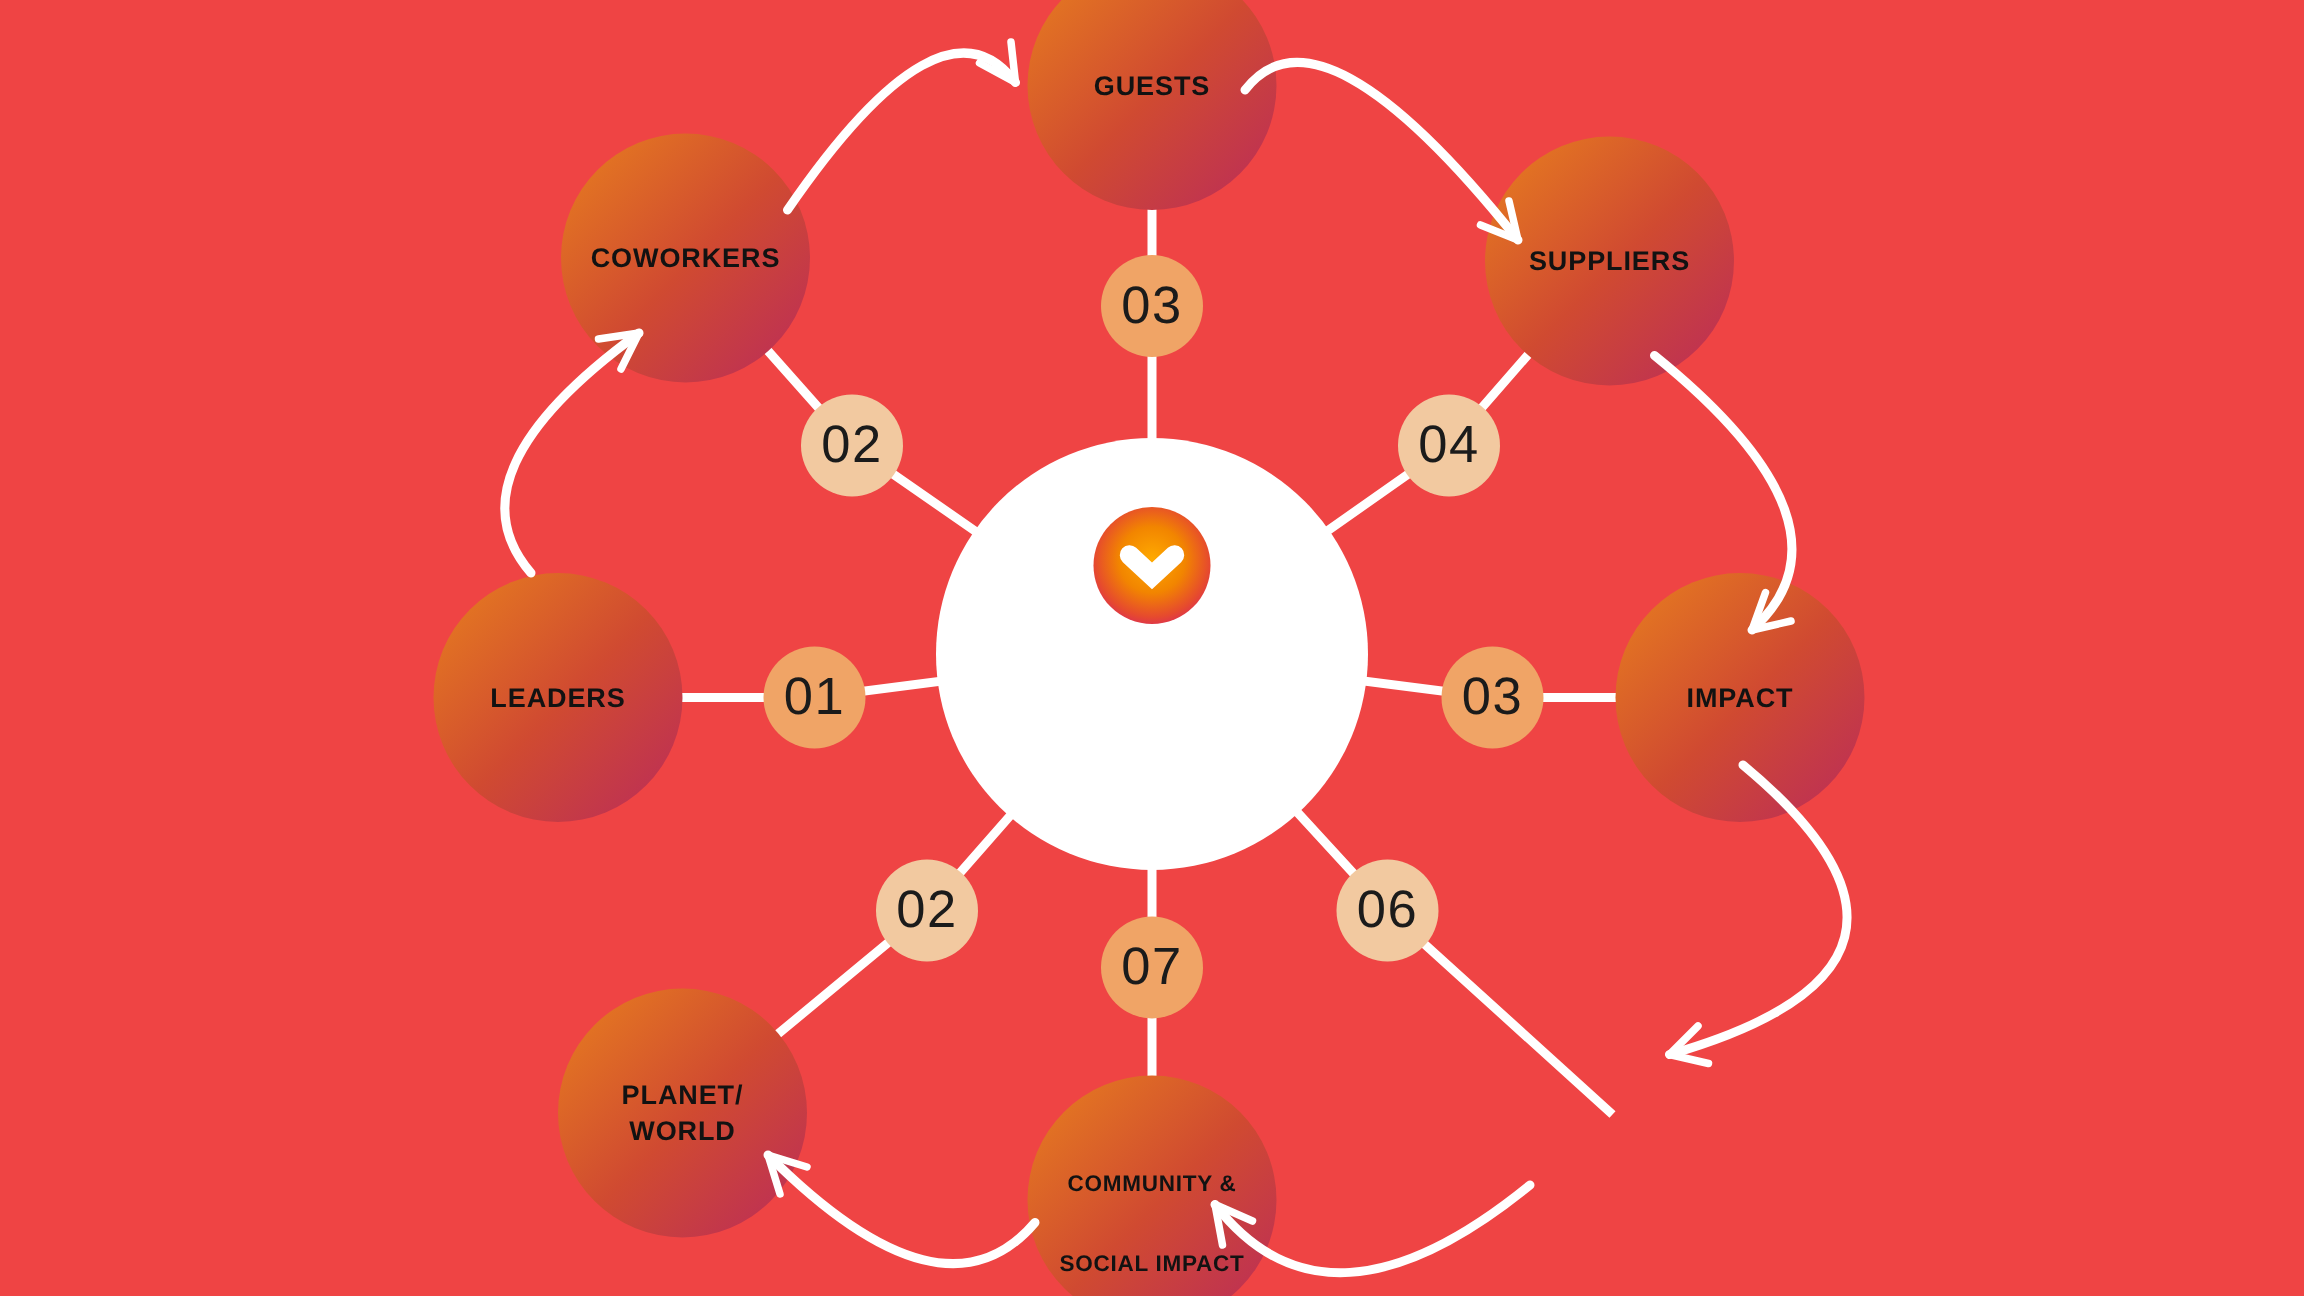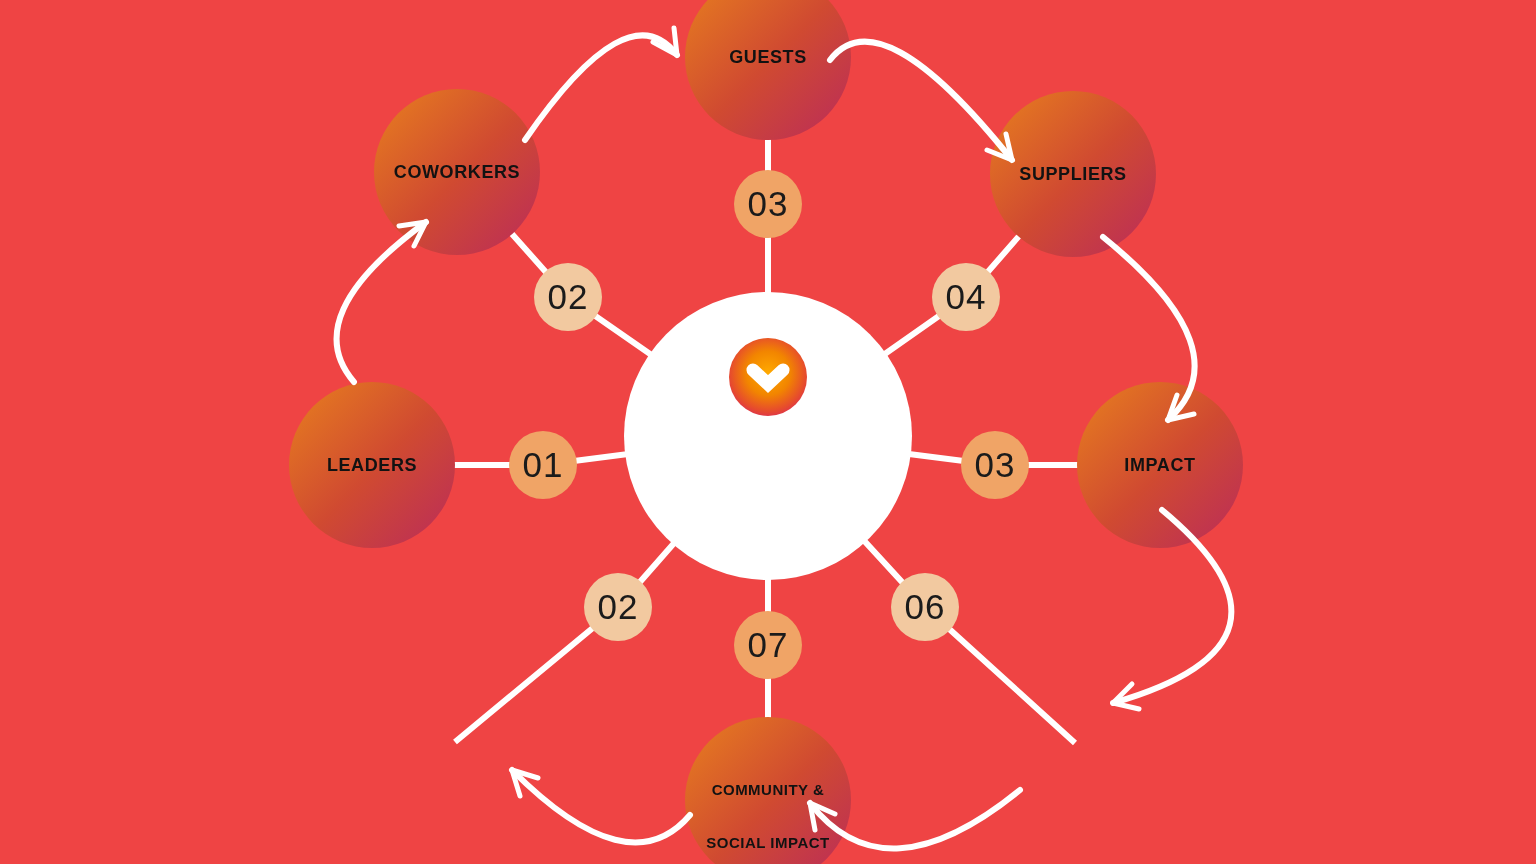"PLANET/" div.node { html: none -> <div> <span>PLANET/</span> <span>WORLD</span> </div> }
